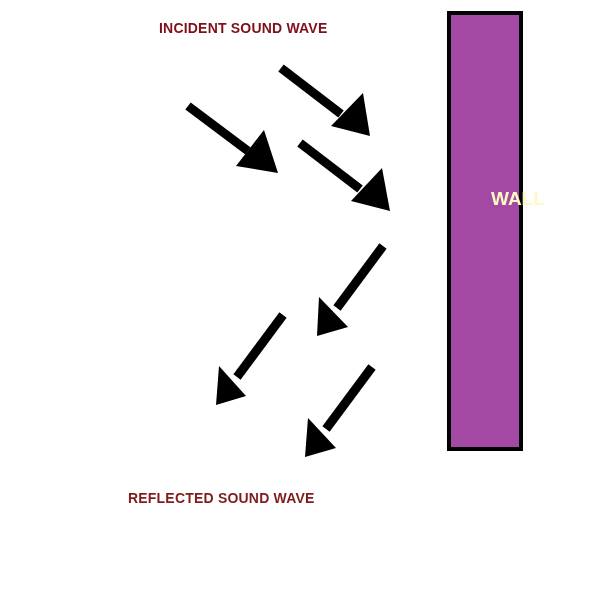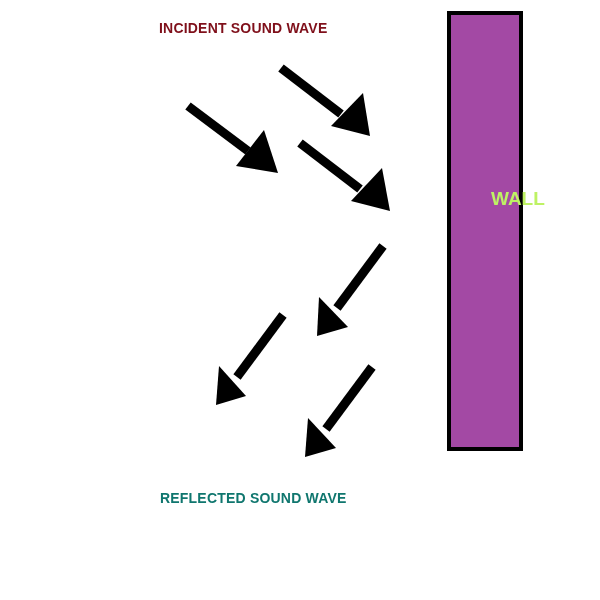"WALL" div.wall-label { color: #bef264 -> #fef9c3 }
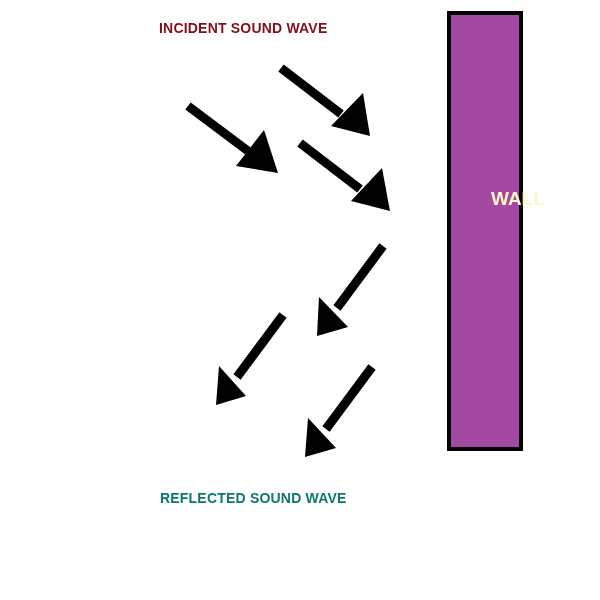"REFLECTED SOUND WAVE" div.label { color: #0f766e -> #7f1d1d; margin-left: 32px -> none }
